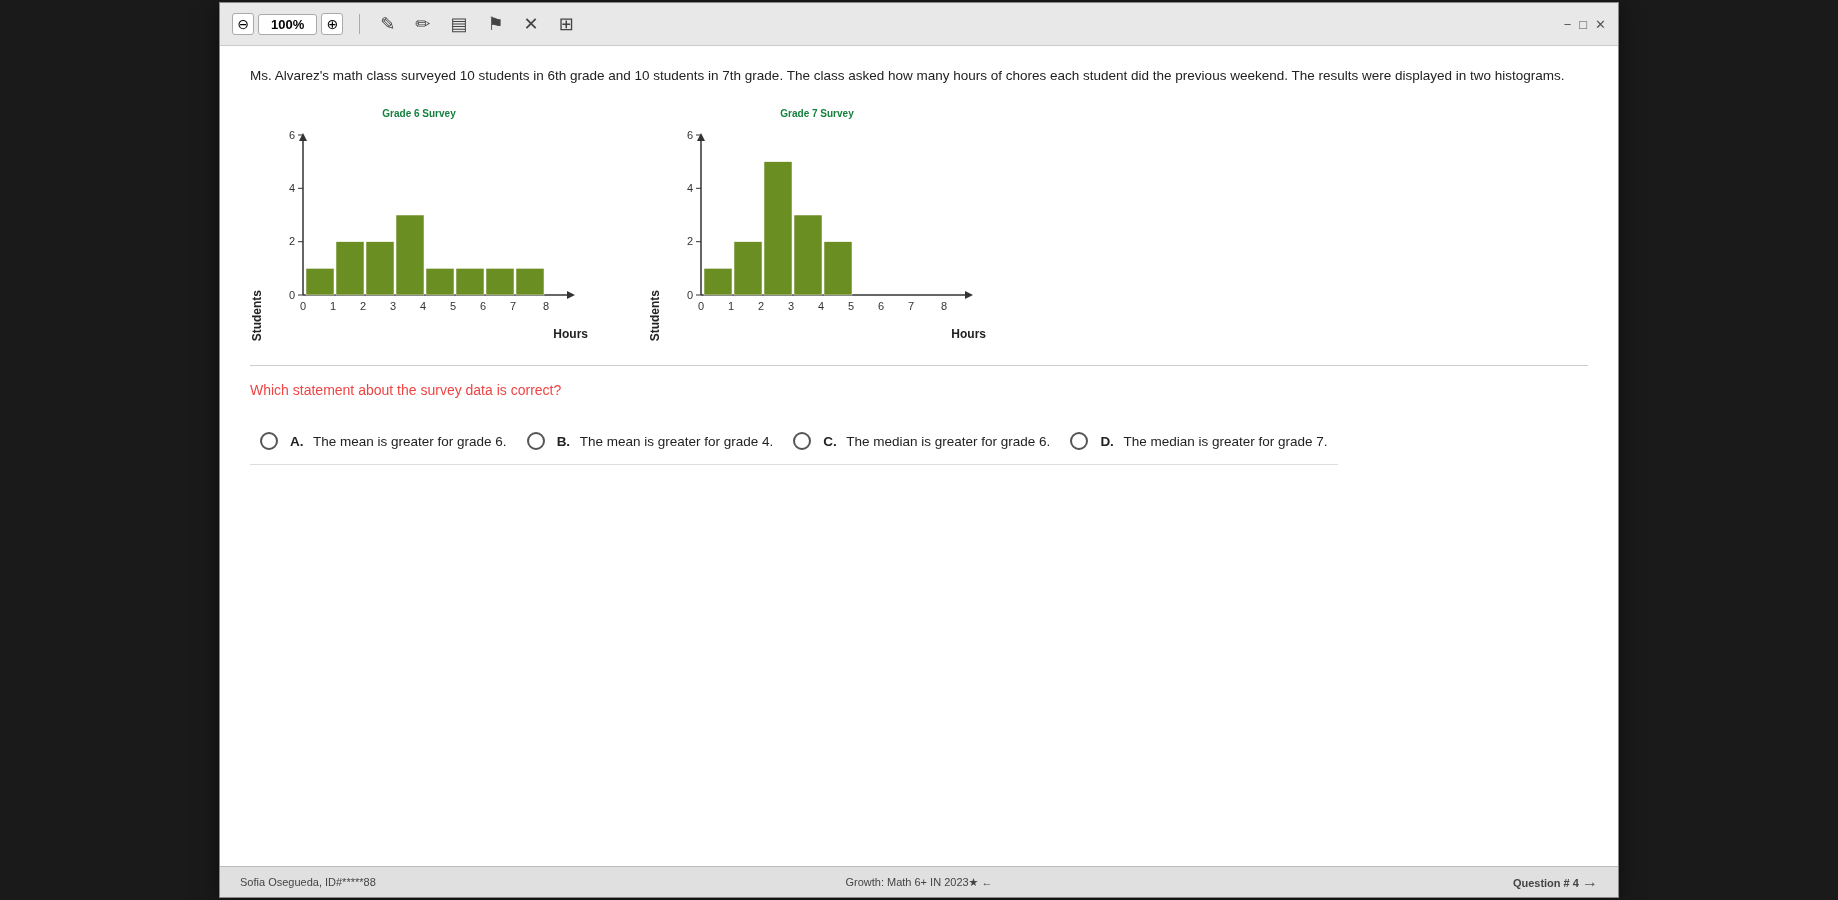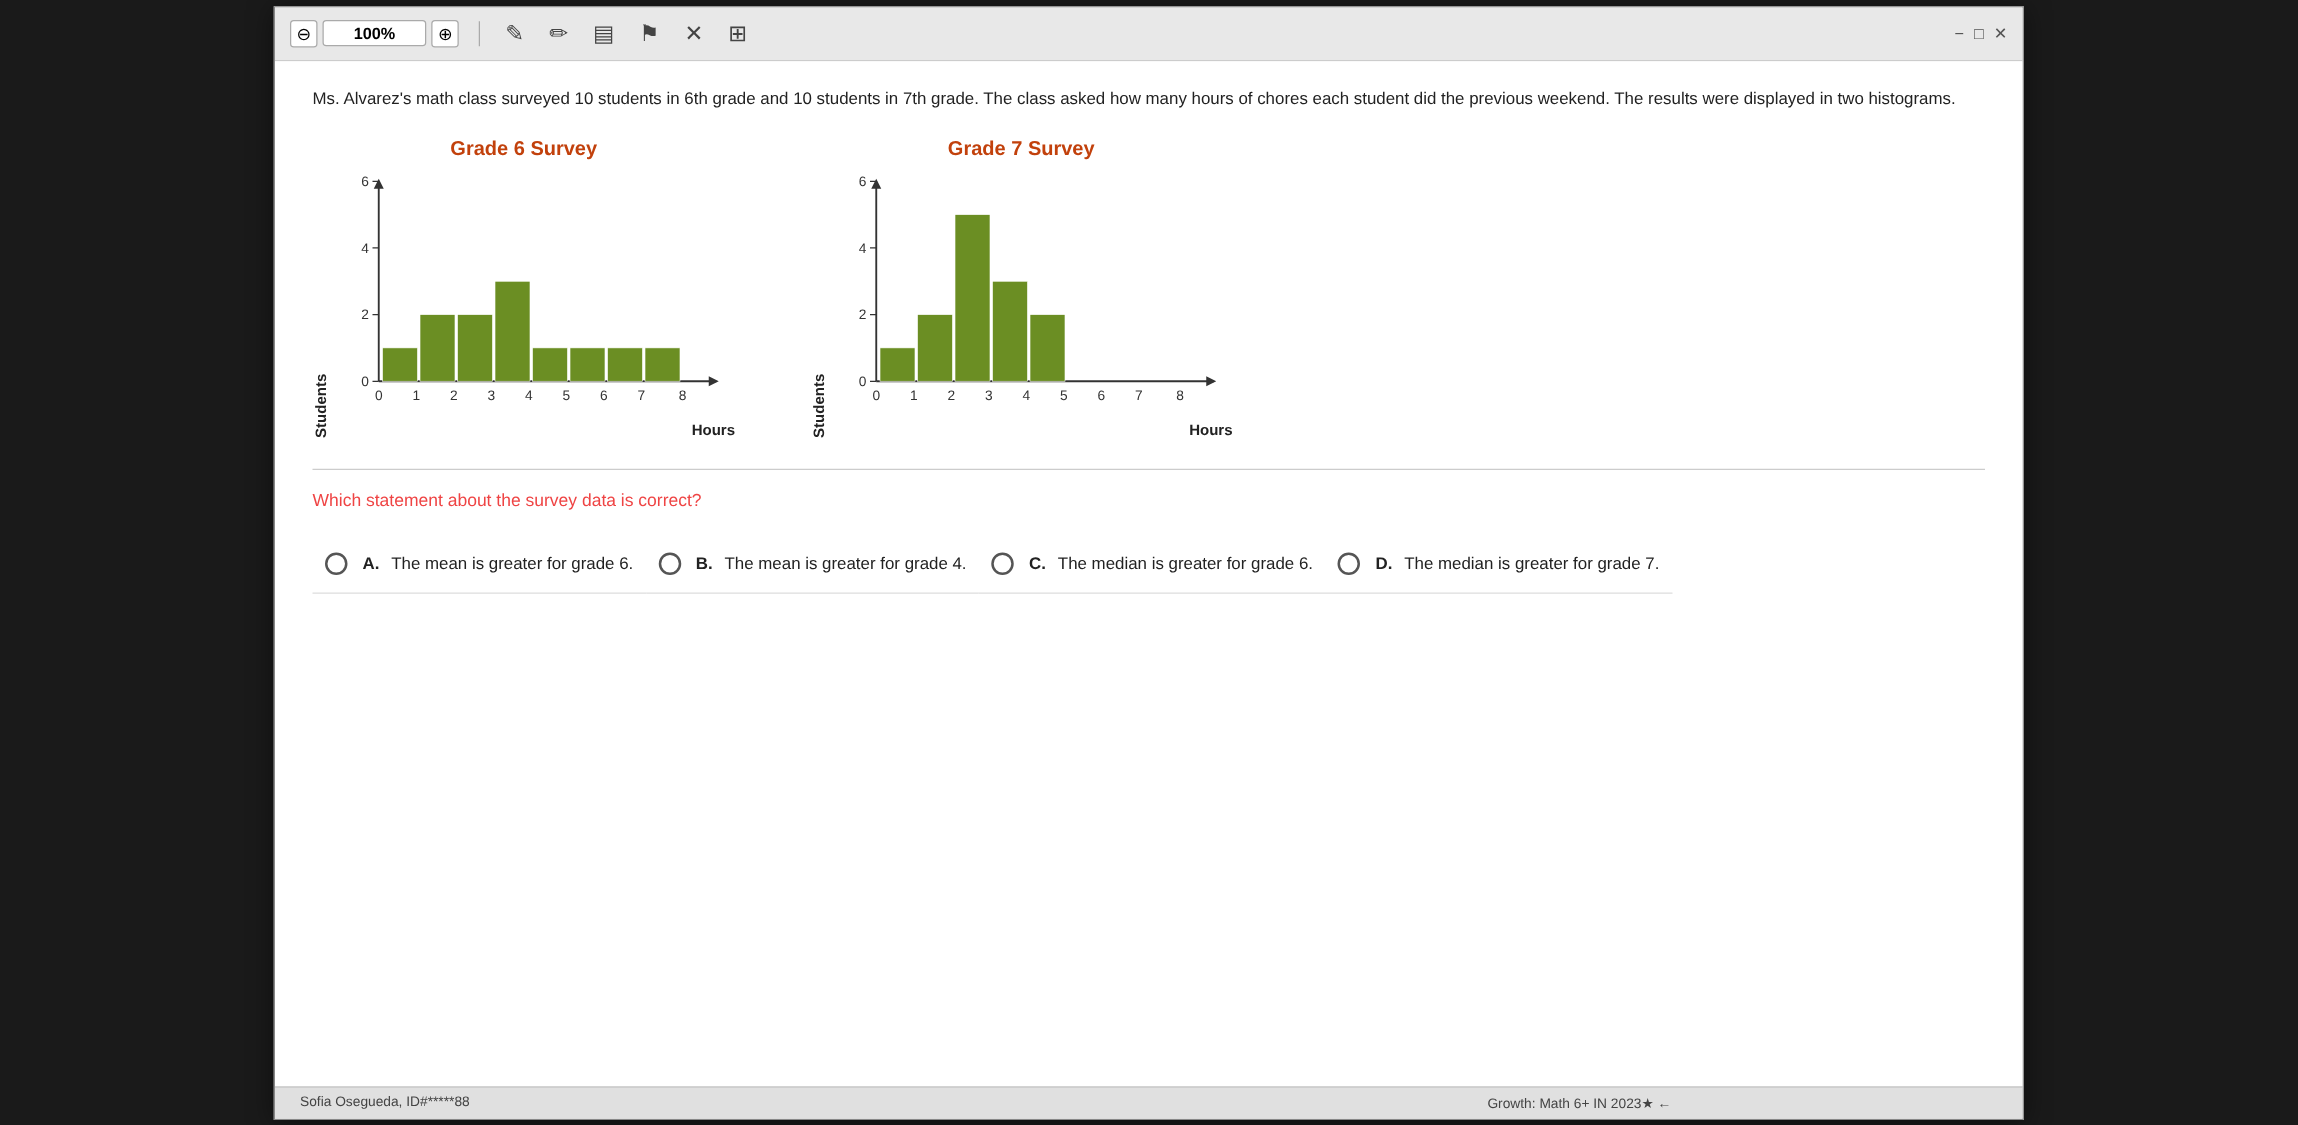"100%" .zoom-label { padding: 2px 24px -> 2px 12px }
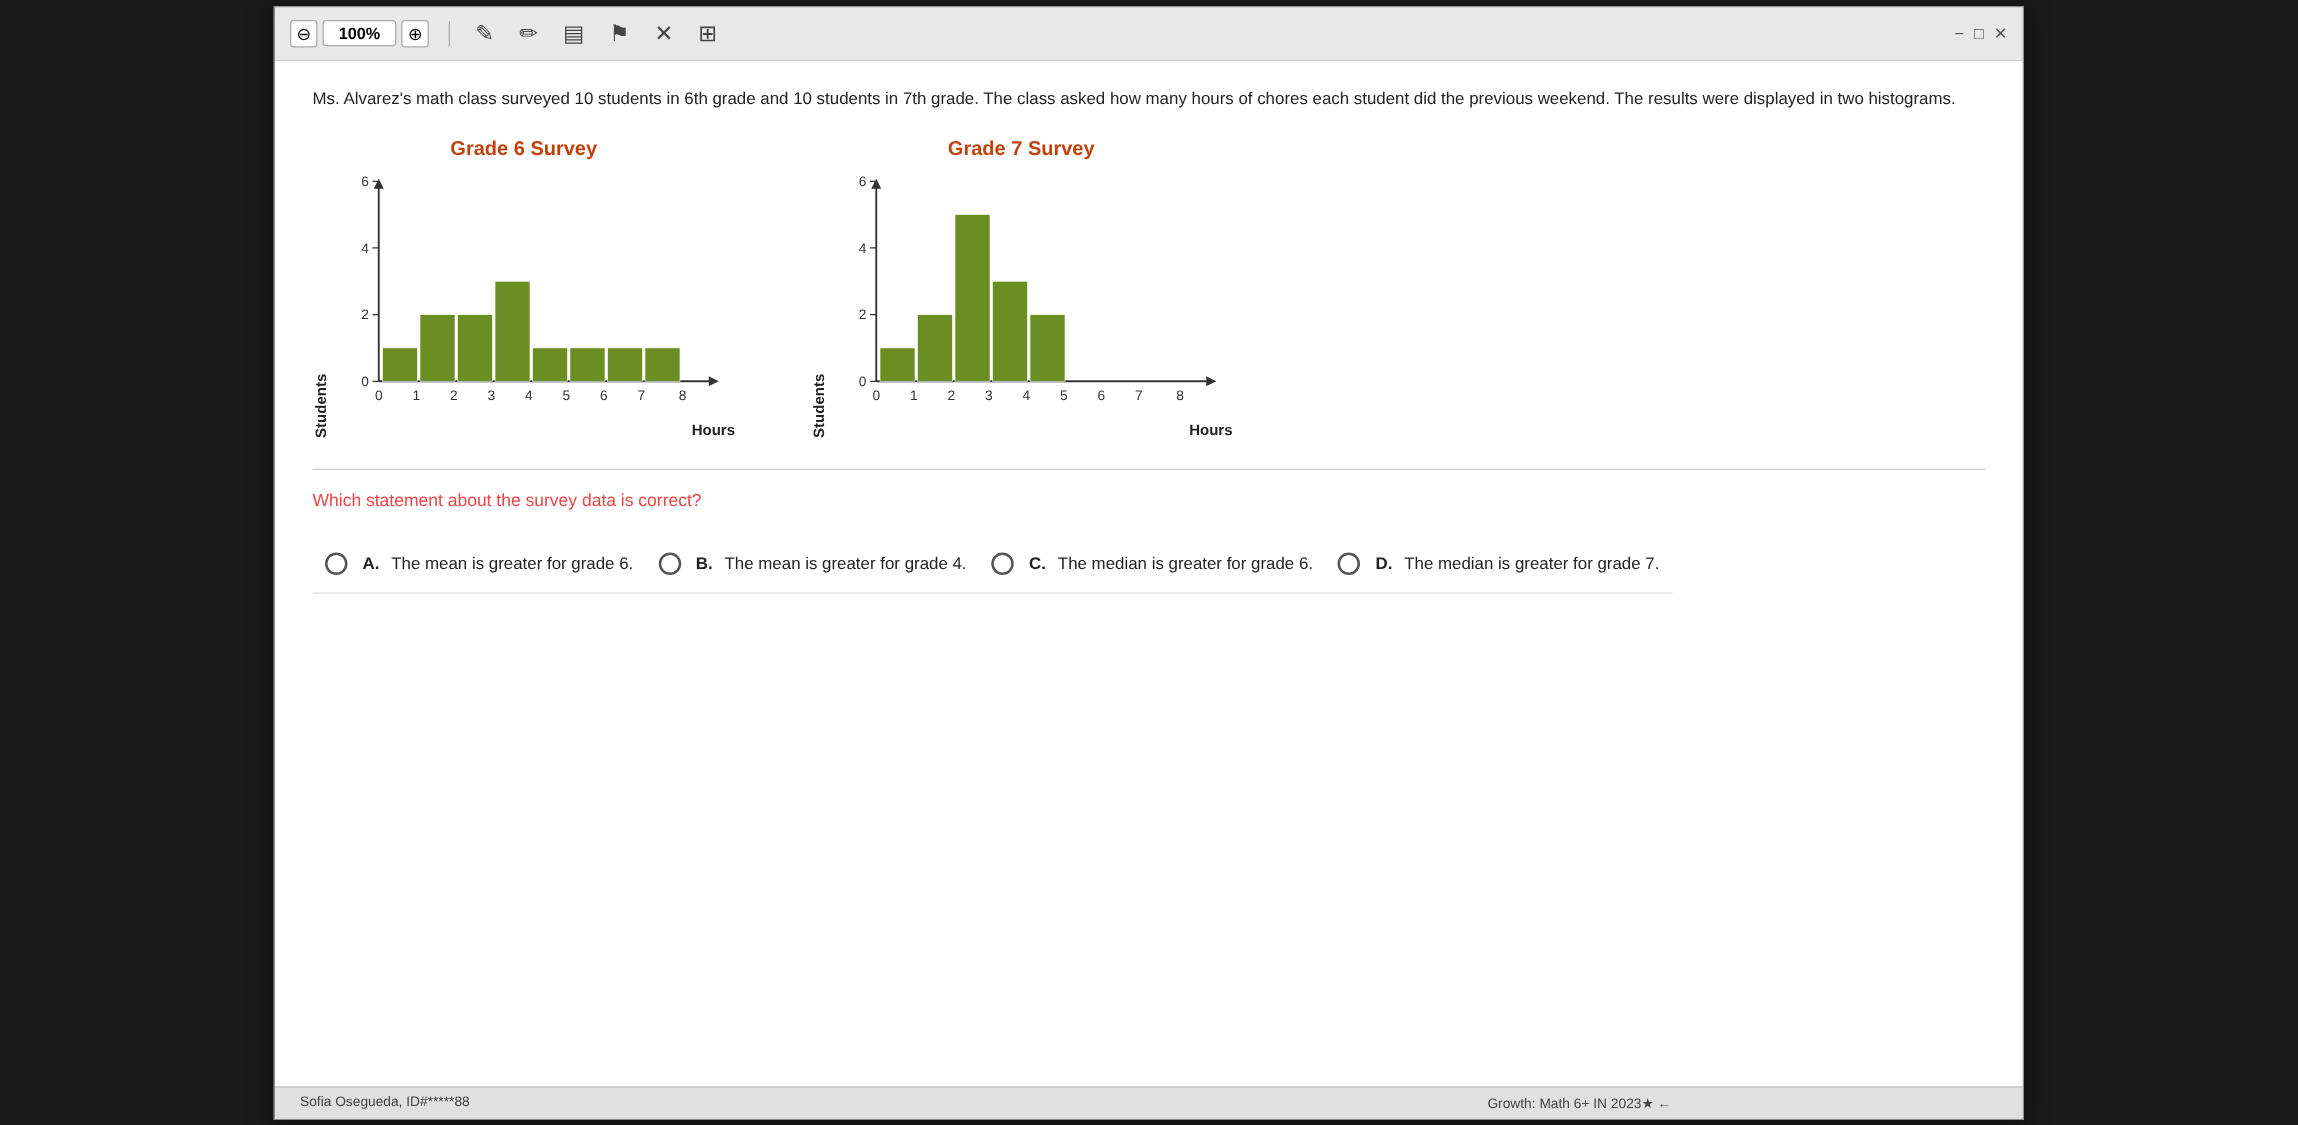"Grade 6 Survey" .chart-title { color: #c2410c -> #15803d; font-size: 16px -> 10px }
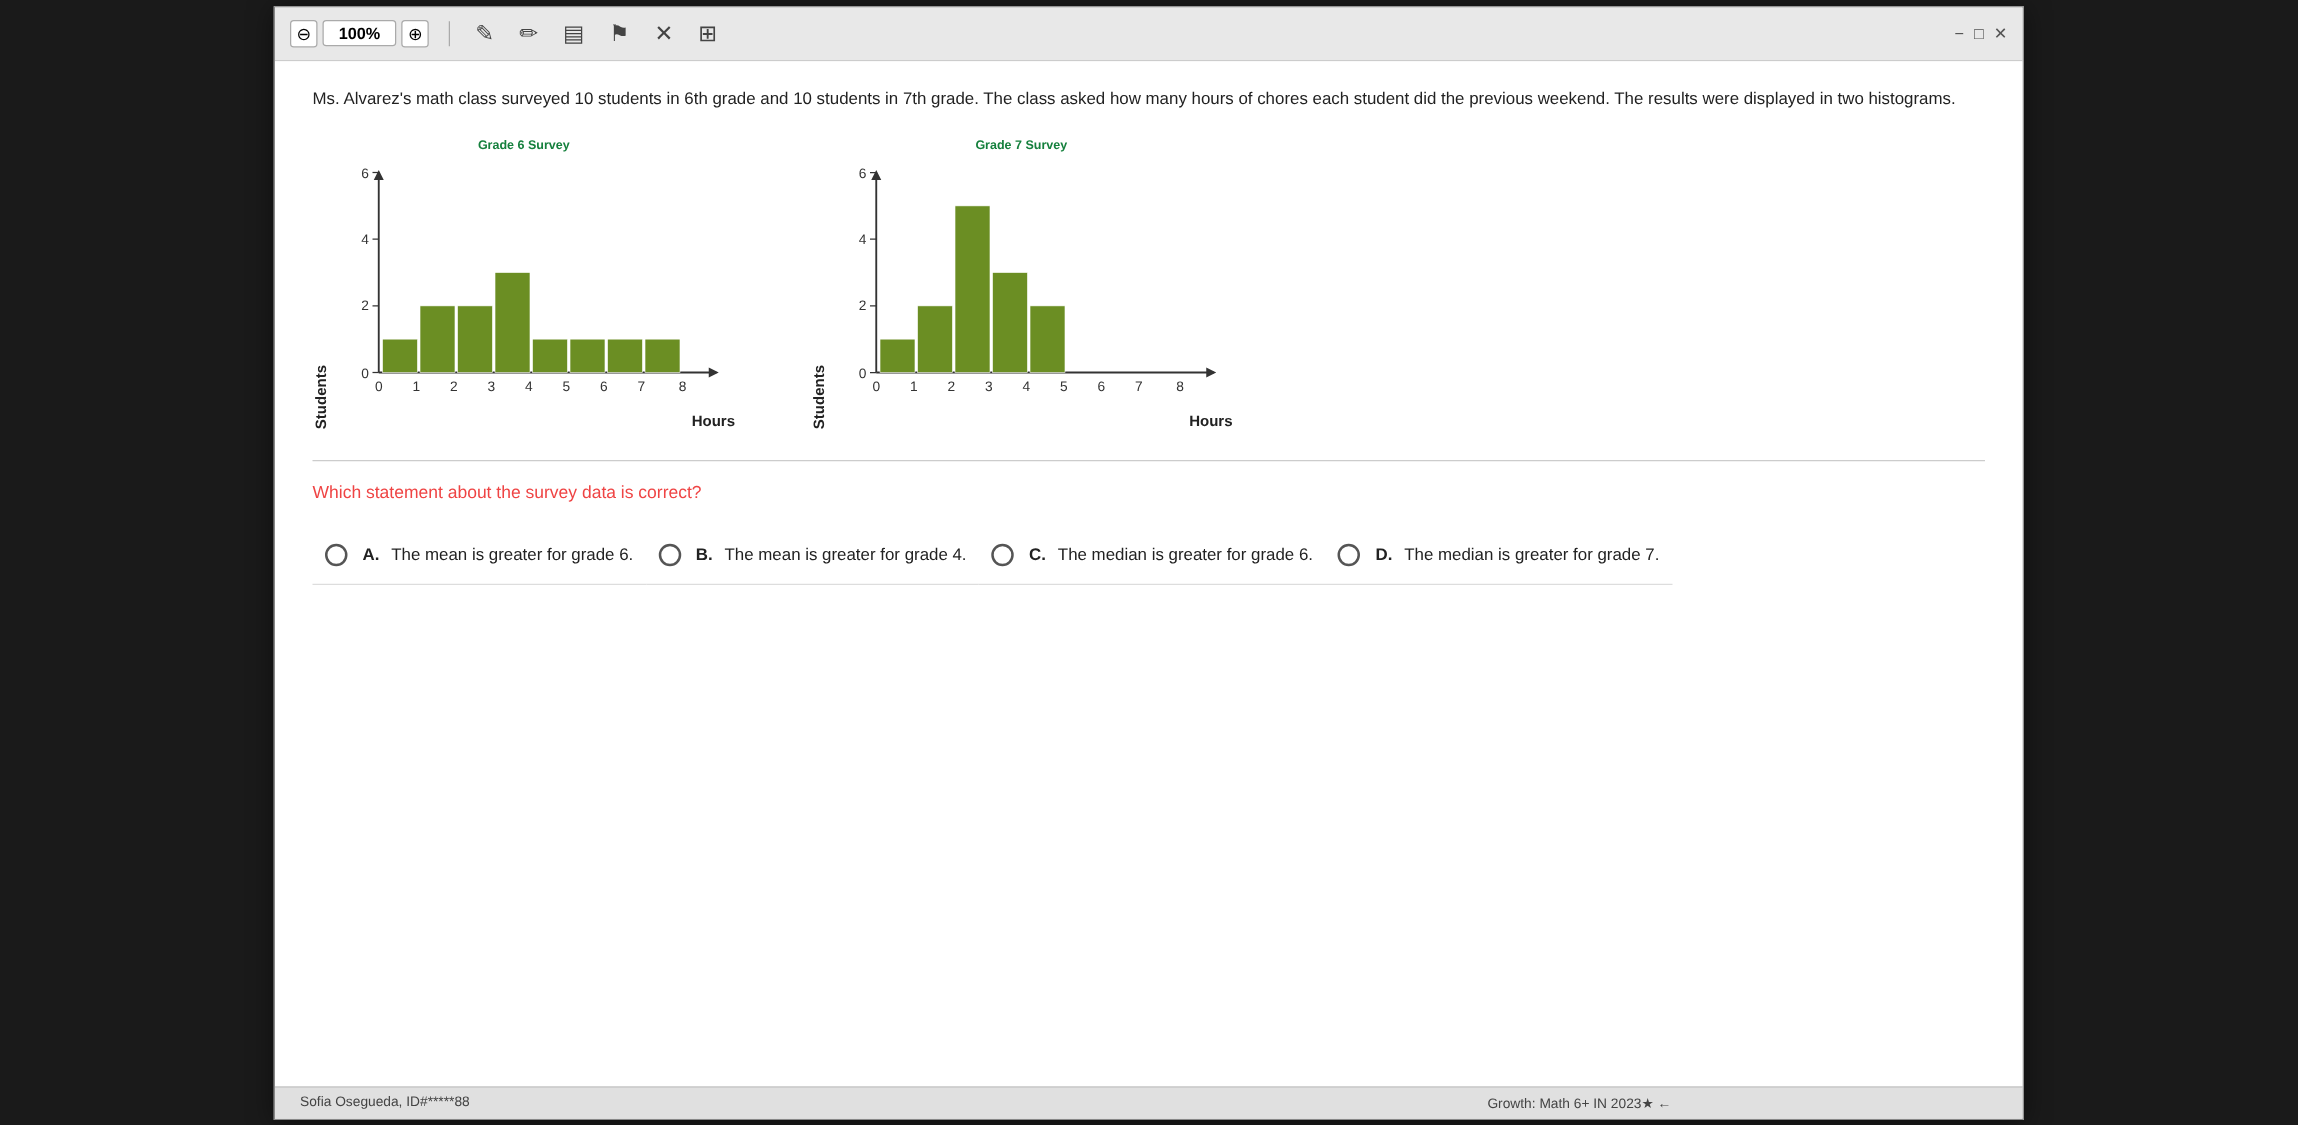"Question # 4 →" div.question-info { html: none -> <div> <span>Question # 4</span> <span>→</span> </div> }
